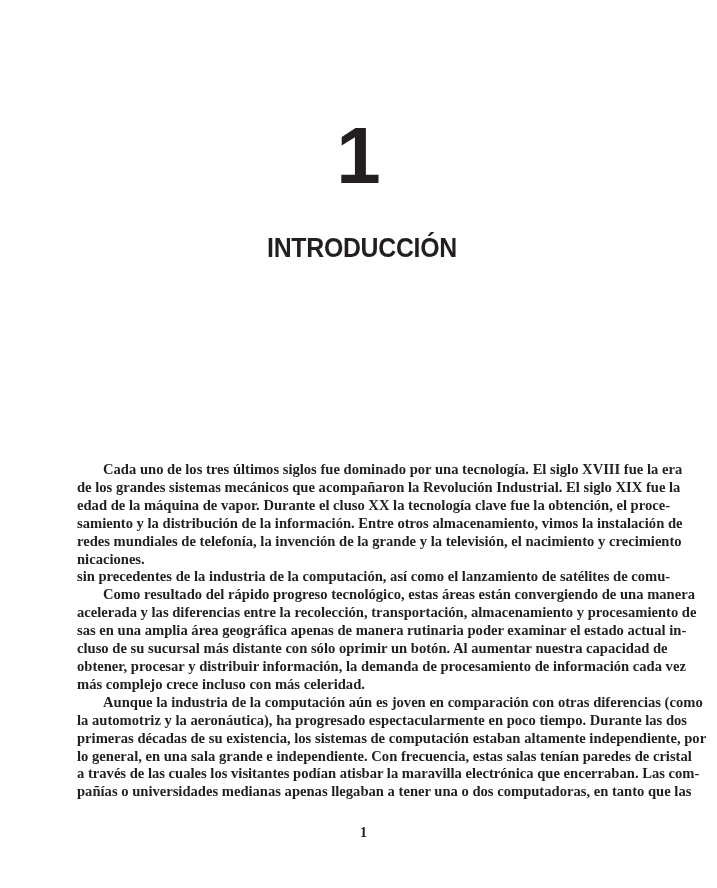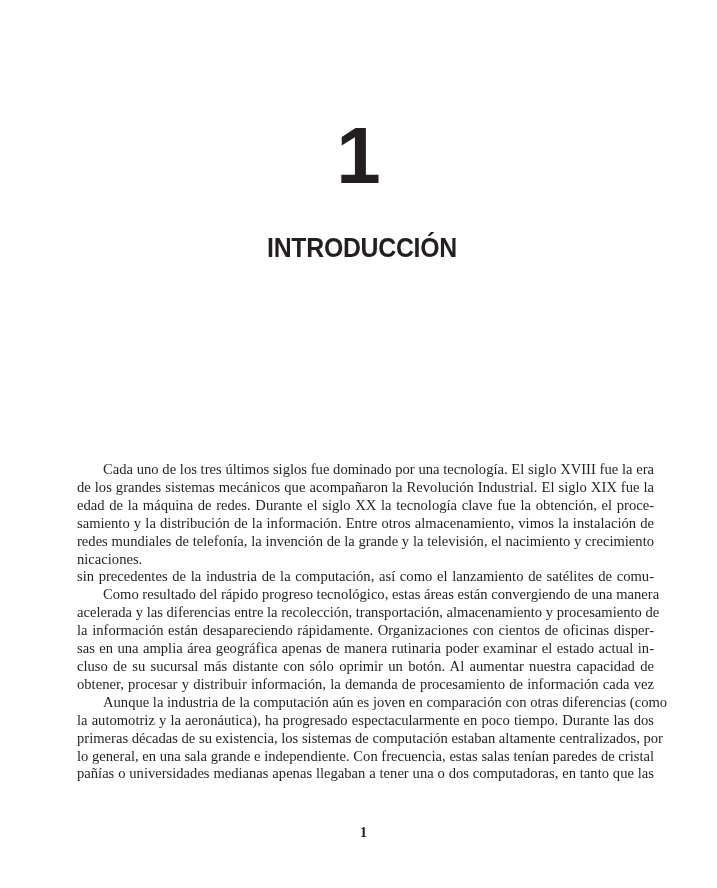"Cada uno de los tres" .body-text { font-weight: none -> bold }
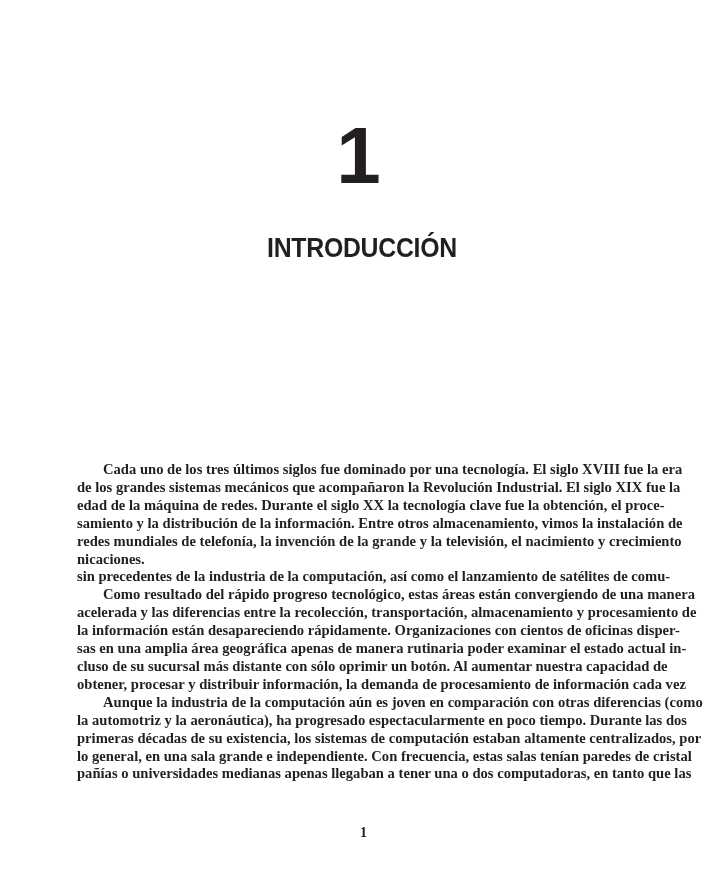"edad de la máquina de" span.line { text: redes. Durante el siglo -> vapor. Durante el cluso }
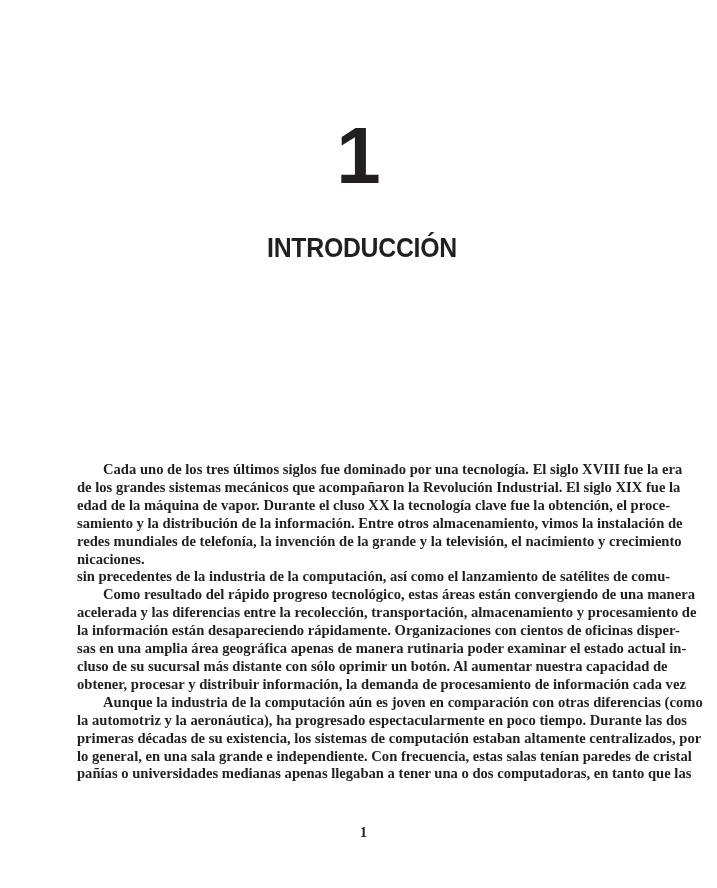"la información están desapareciendo" span.line { html: <span>la información están desapareciendo rápidamente. Organizaciones con cientos de oficinas disper-</span> -> none }
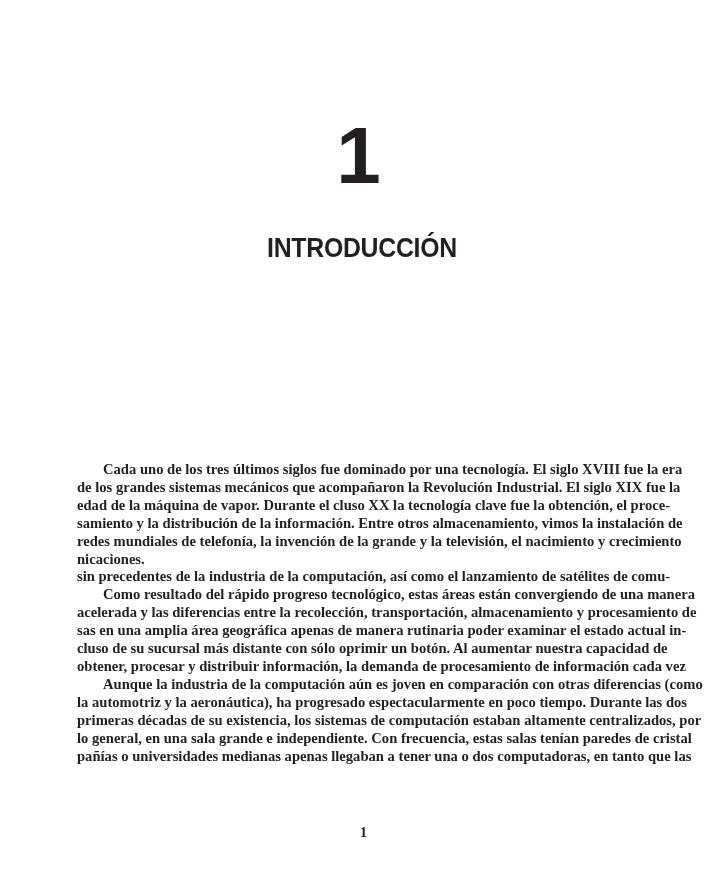"más complejo crece incluso con" span.line { html: none -> <span>más complejo crece incluso con más celeridad.</span> }
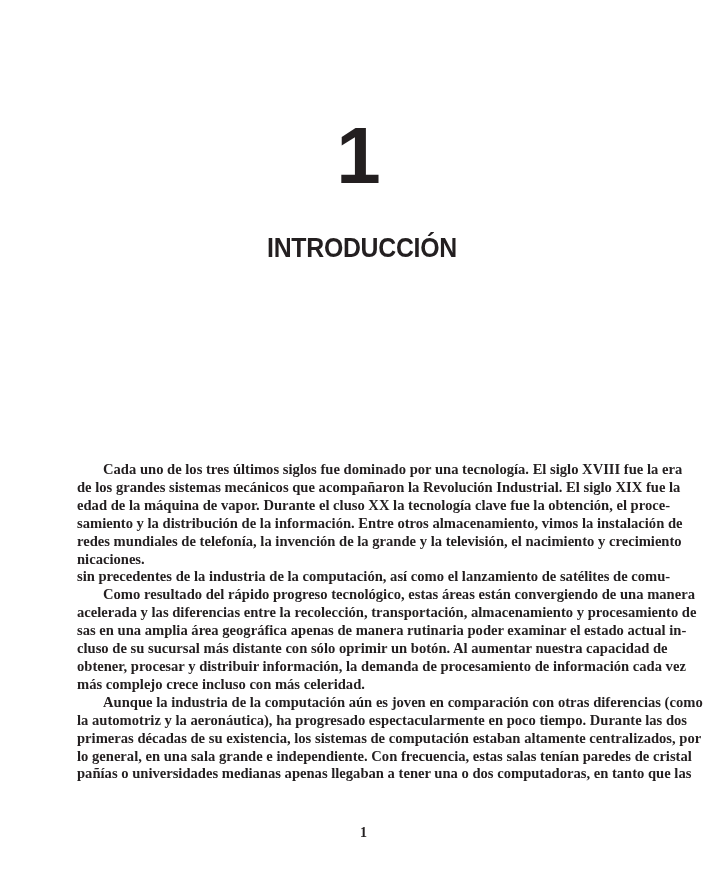"primeras décadas de su existencia," span.line { text: centralizados -> independiente }
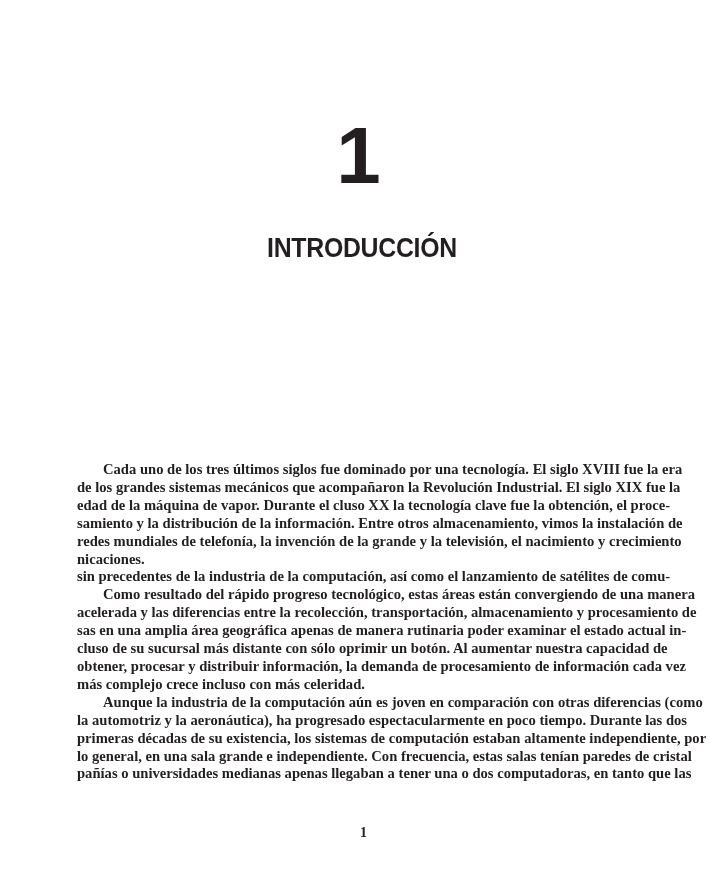"a través de las cuales" span.line { html: none -> <span>a través de las cuales los visitantes podían atisbar la maravilla electrónica que encerraban. Las com-</span> }
